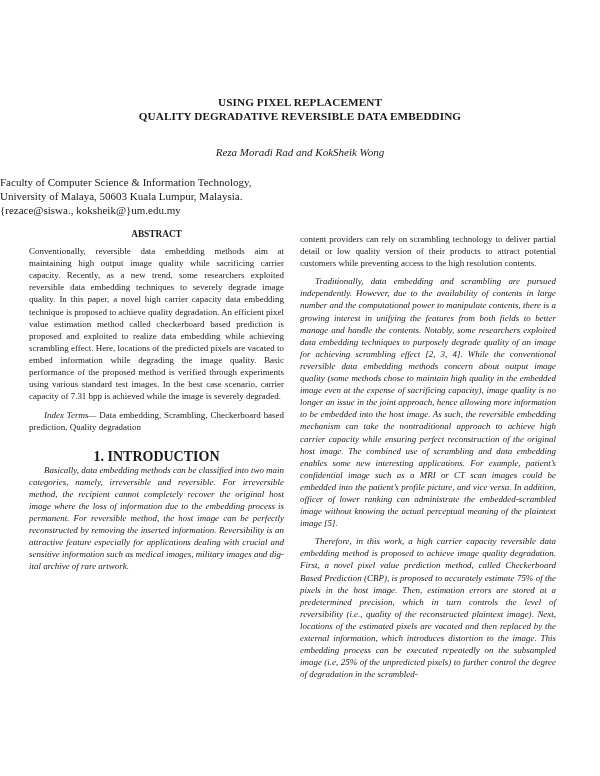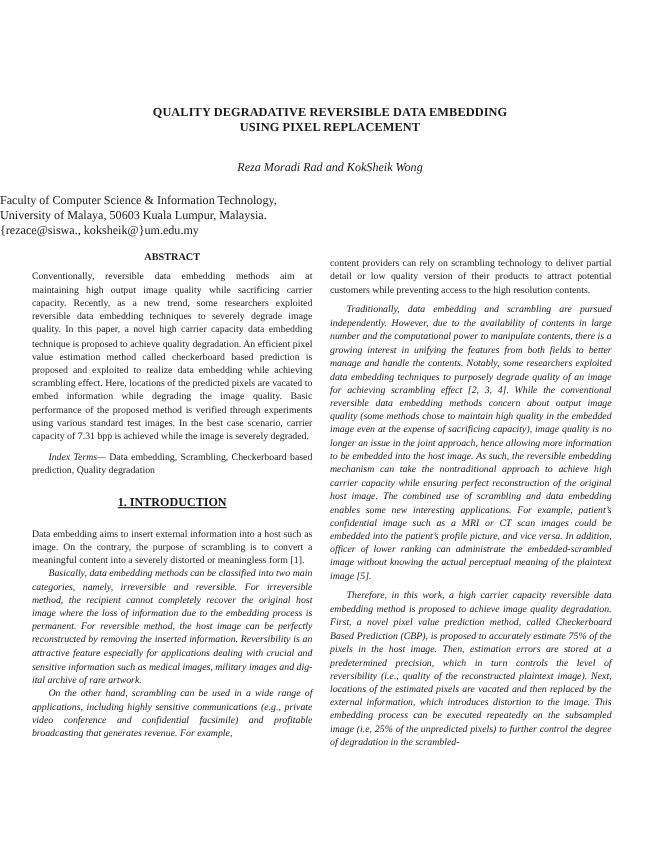"QUALITY DEGRADATIVE REVERSIBLE DATA" div { order: before "USING PIXEL REPLACEMENT" -> after "USING PIXEL REPLACEMENT" }
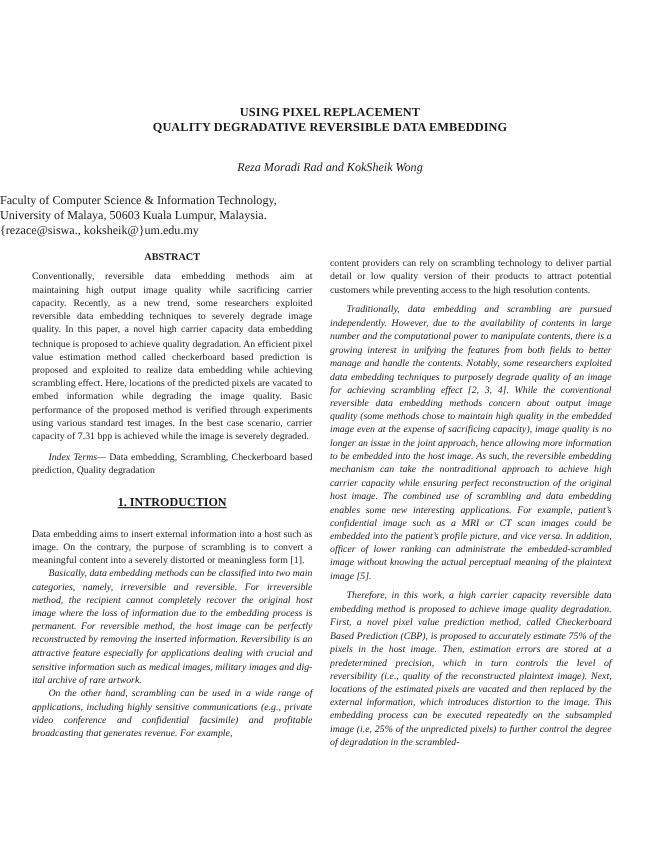"1. INTRODUCTION" .sec-head.intro { font-size: 11px -> 14px; margin-bottom: 16px -> 1px; text-decoration: underline -> none }
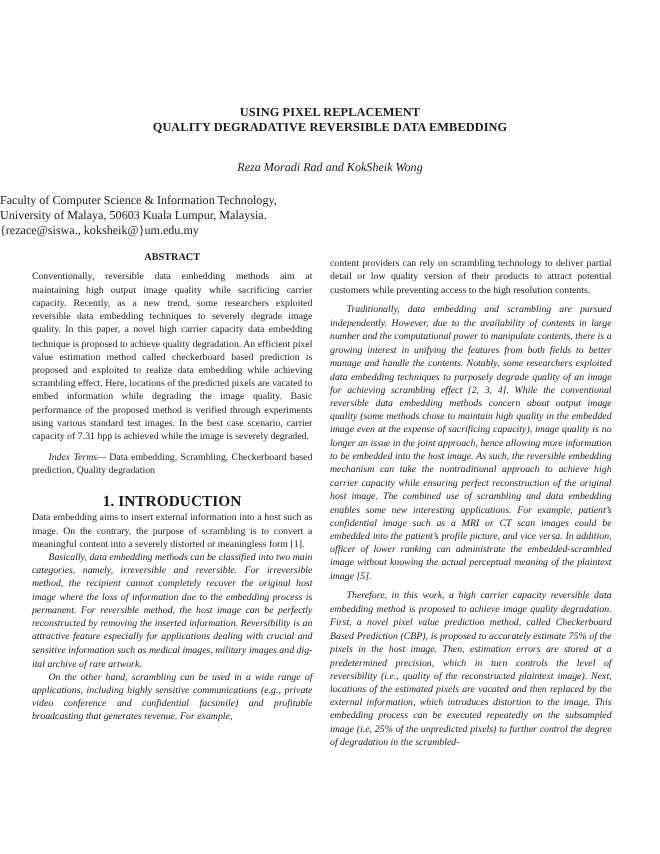"Data embedding aims to insert" p { html: <p>Data embedding aims to insert external information into a host such as image. On the contrary, the purpose of scram­bling is to convert a meaningful content into a severely dis­torted or meaningless form [1].</p> -> none }
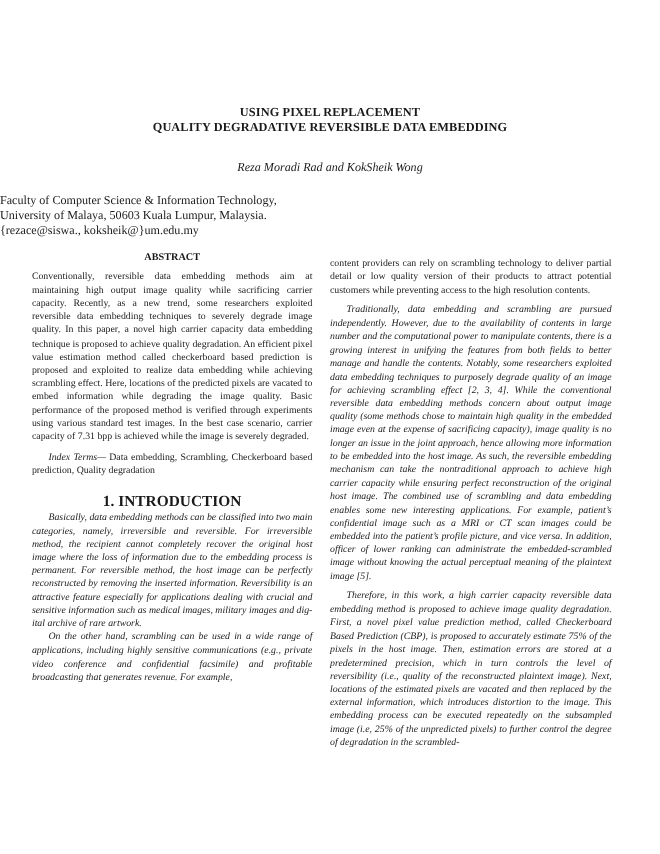"On the other hand, scrambling" p.indent { html: <p>On the other hand, scrambling can be used in a wide range of applications, including highly sensitive communications (e.g., private video conference and confidential facsimile) and profitable broadcasting that generates revenue. For example,</p> -> none }
